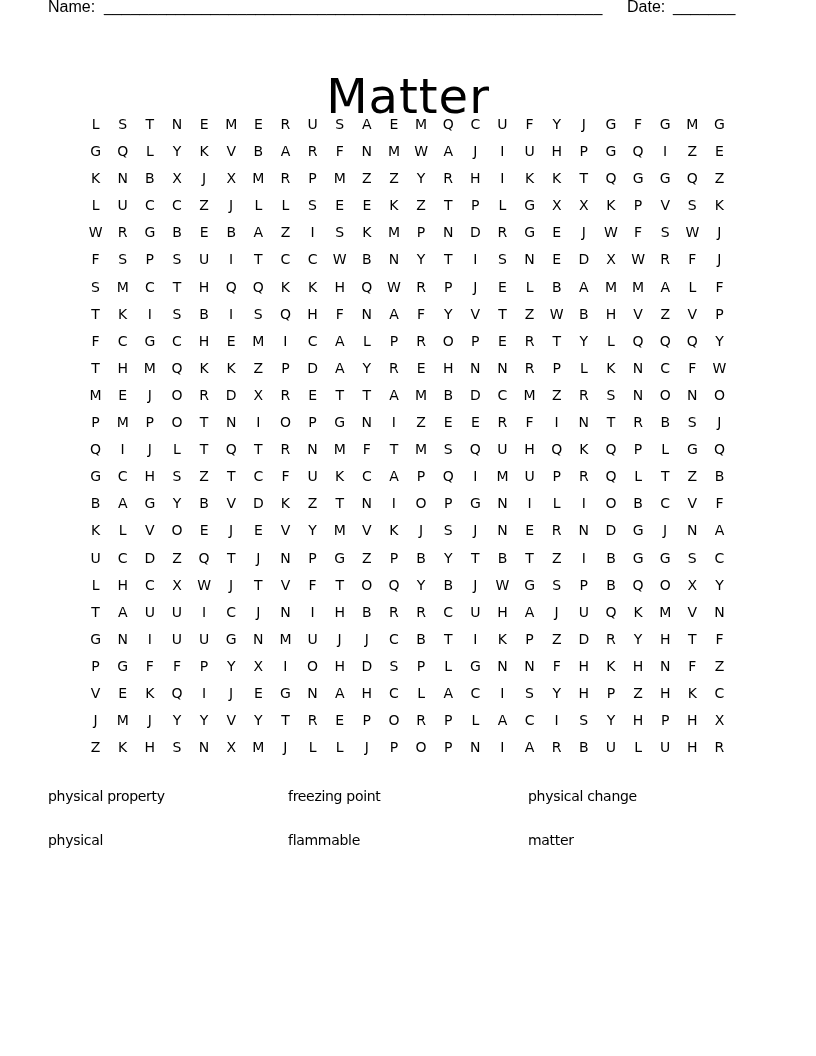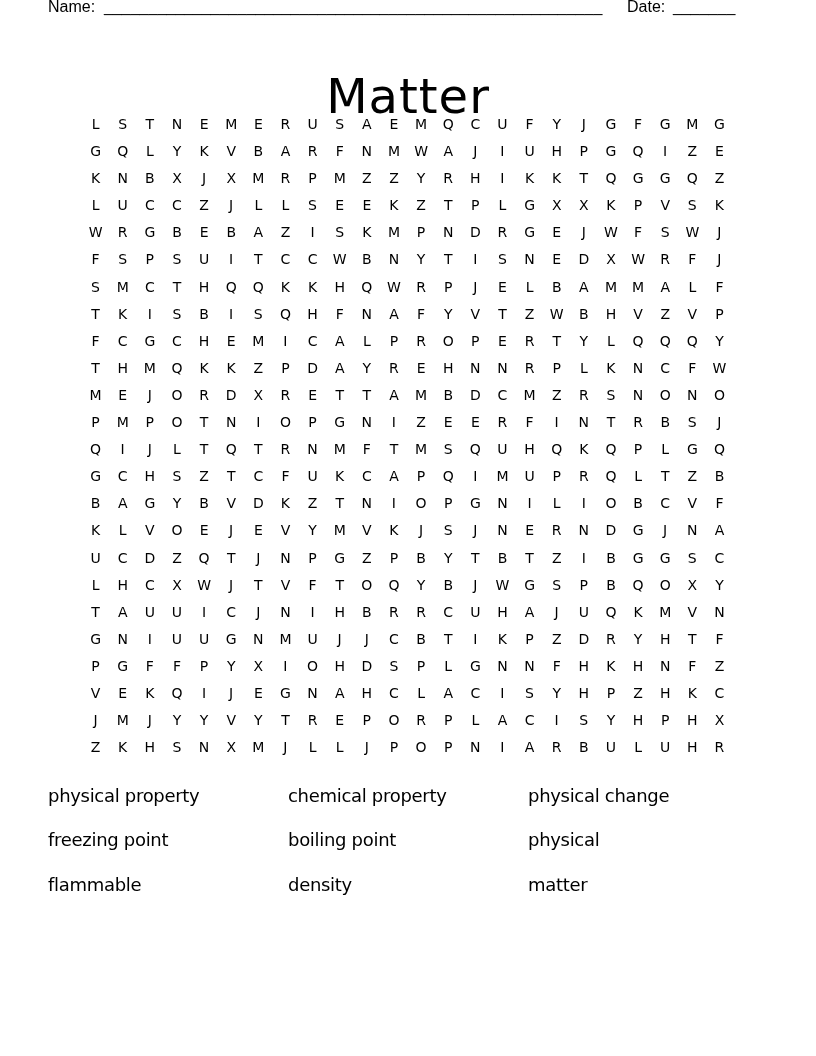"physical property" .words { font-size: 18px -> 14px }
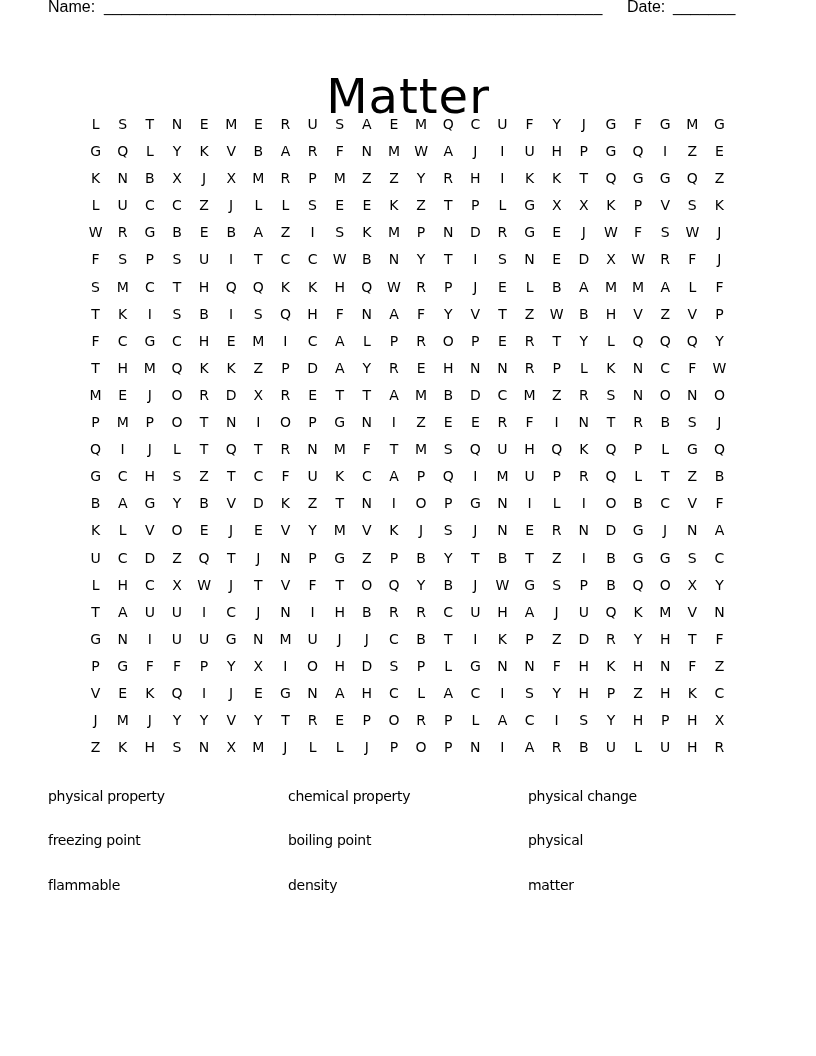"chemical property" div.word { html: <div>chemical property</div> -> none }
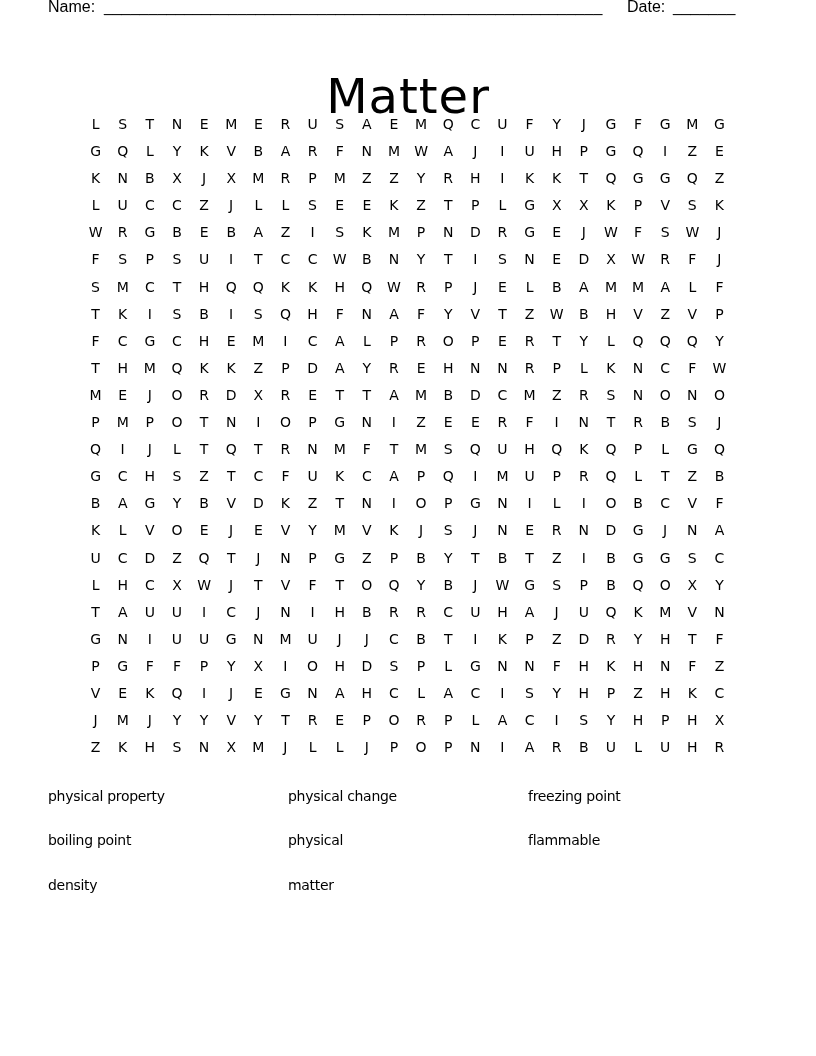"physical change" div.word { order: before "freezing point" -> after "freezing point" }
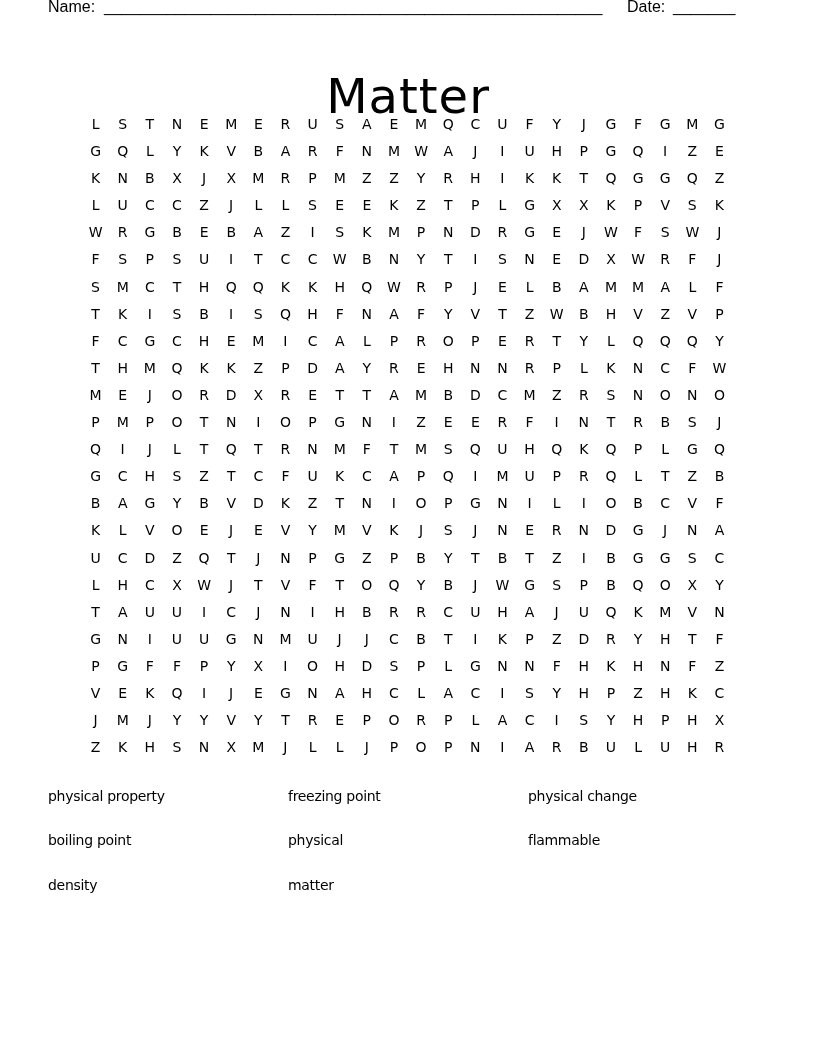"boiling point" div.word { html: <div>boiling point</div> -> none }
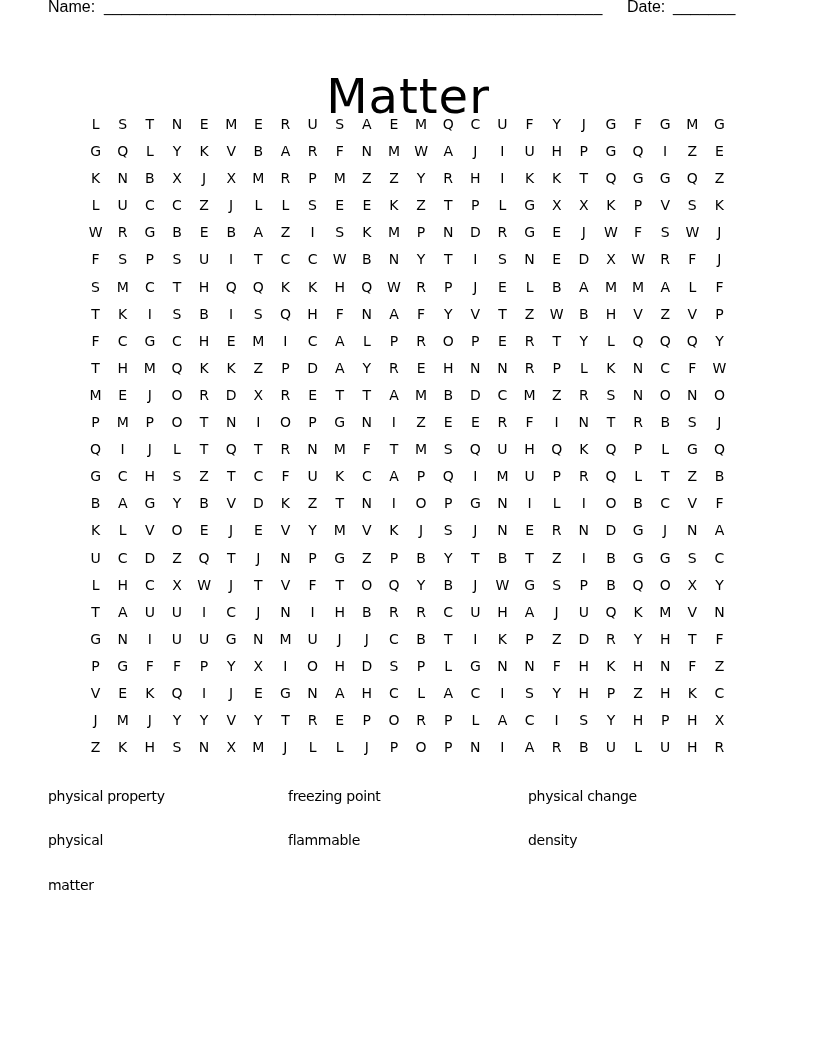"density" div.word { html: <div>density</div> -> none }
